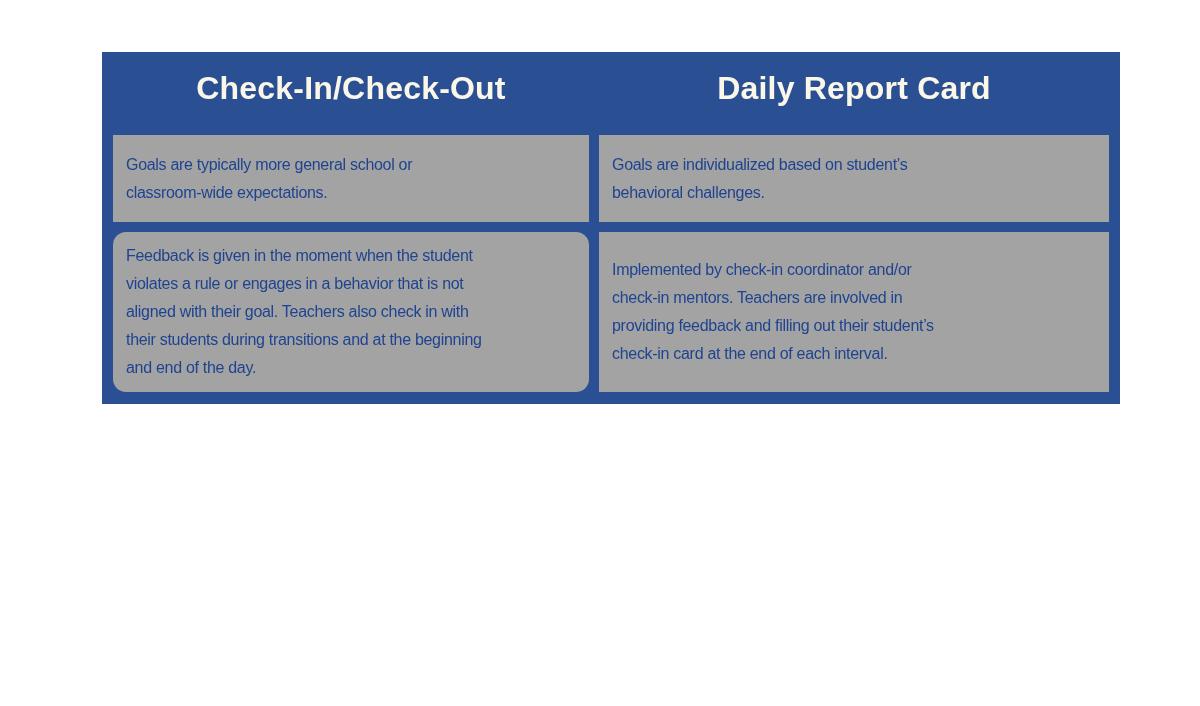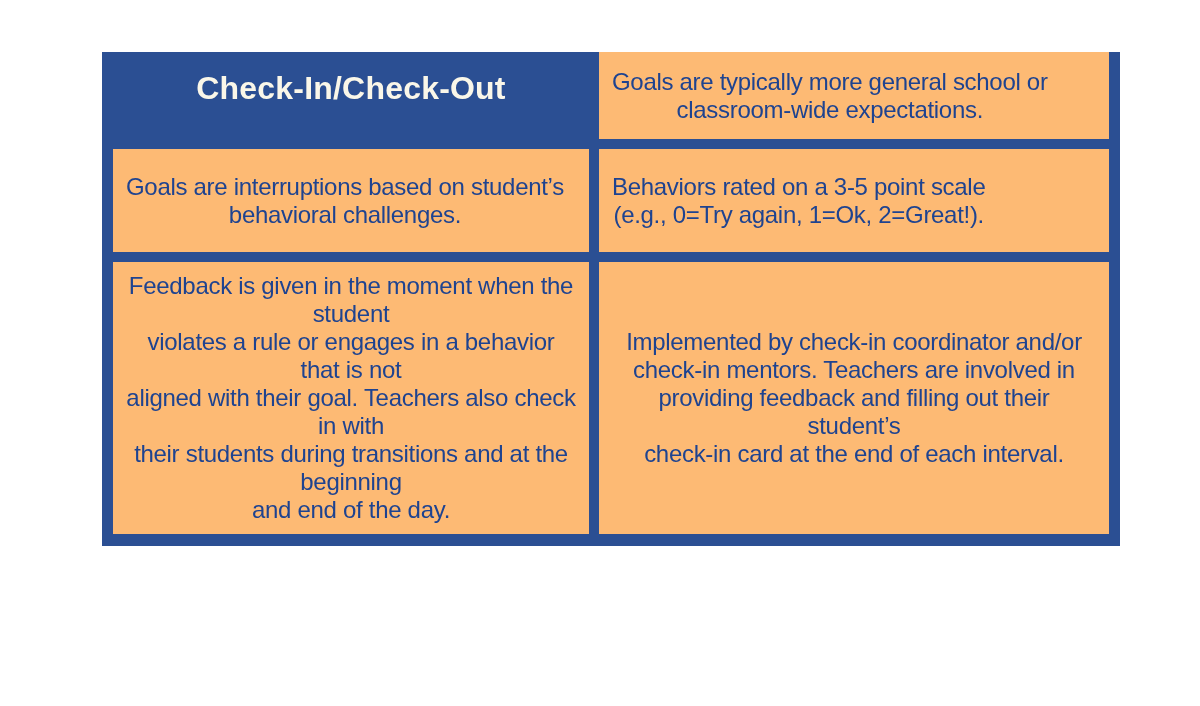"Check-In/Check-Out" .comparison-table { text-align: center -> none }
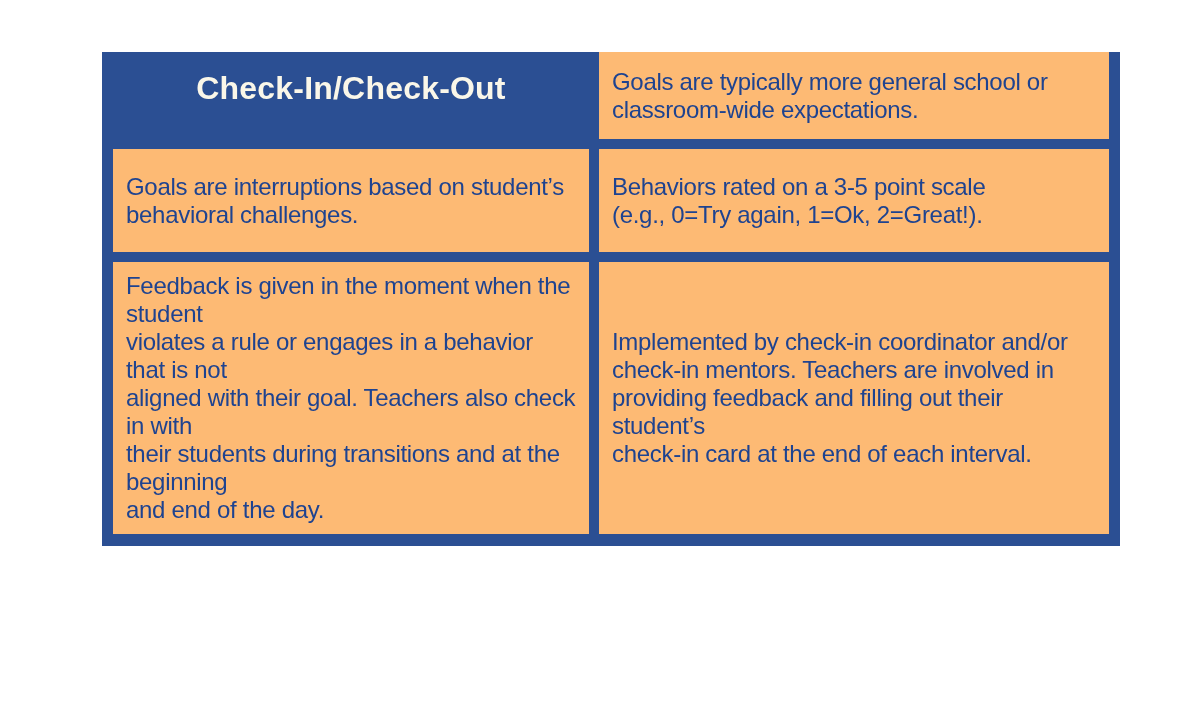"Daily Report Card" div.header-cell { html: none -> <div>Daily Report Card</div> }
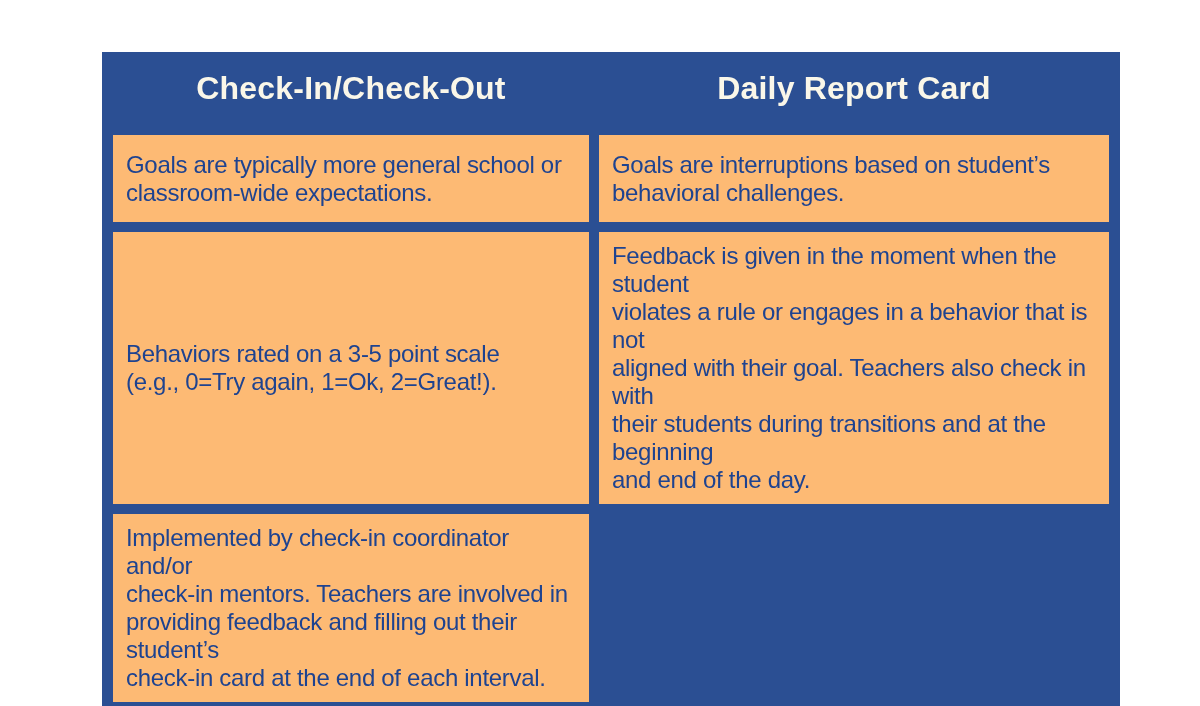"Goals are typically more general" .body-cell { background: #fdba74 -> #a3a3a3; font-size: 24px -> 16px }
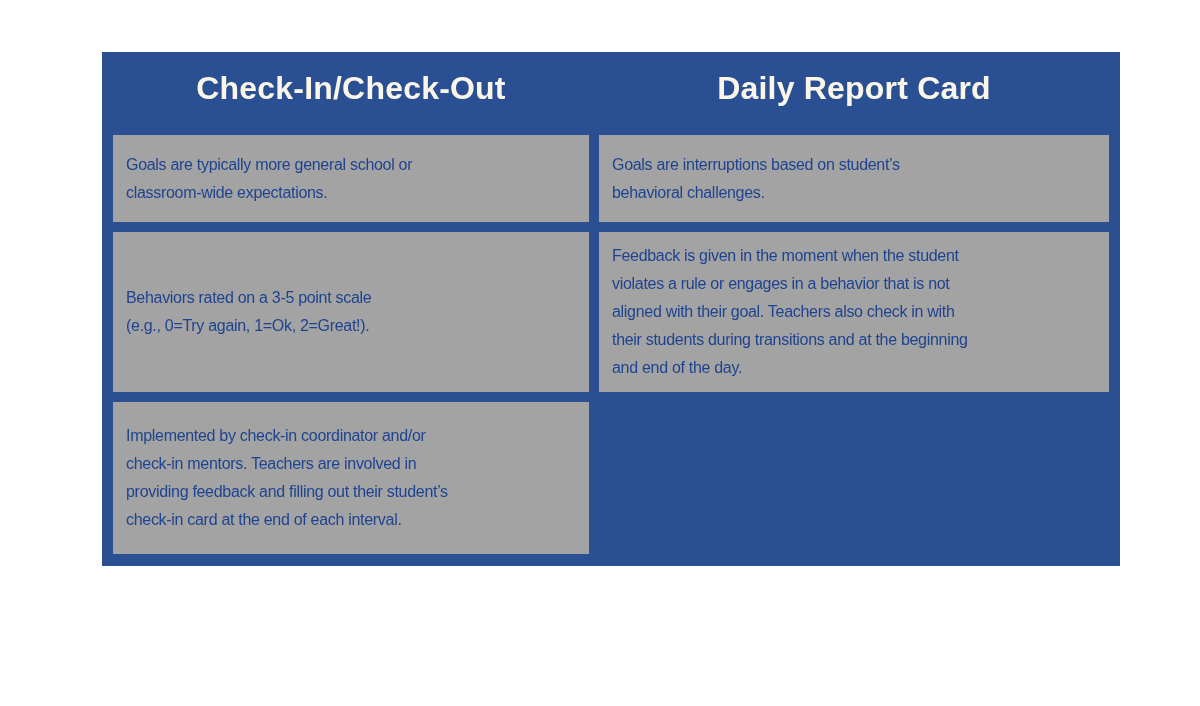"Goals are interruptions based on" div.body-cell { text: interruptions -> individualized }
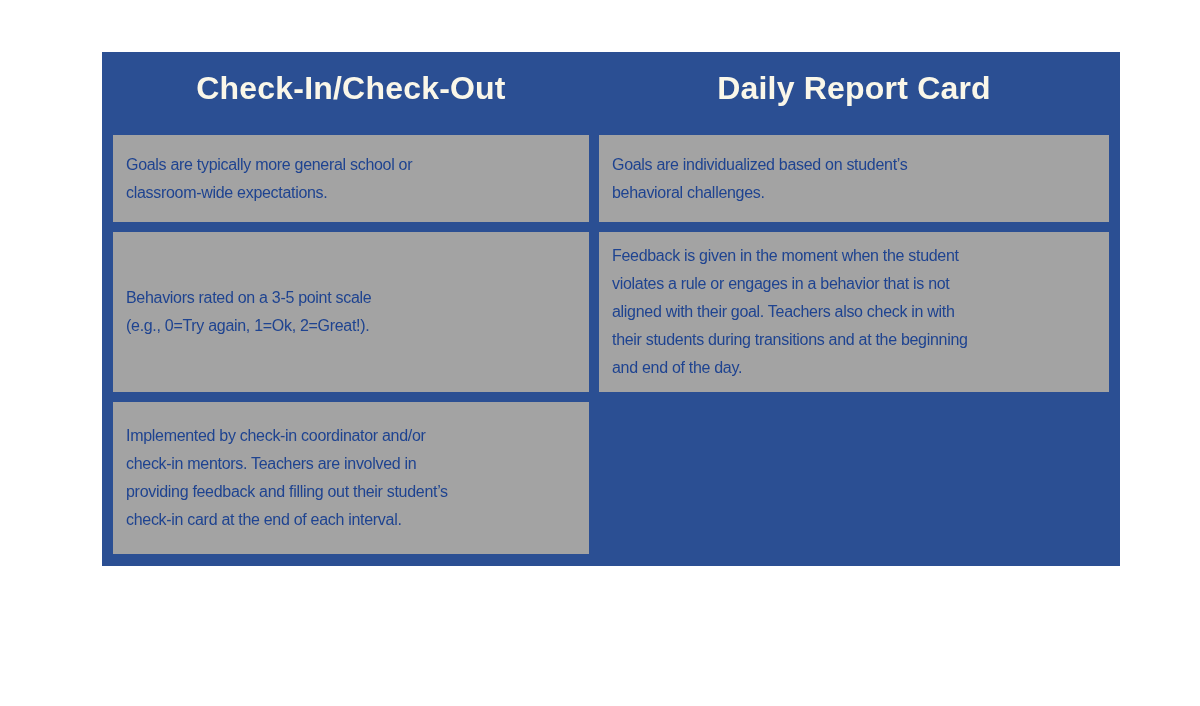"Feedback is given in the" .row-3 { border-radius: none -> 13px }
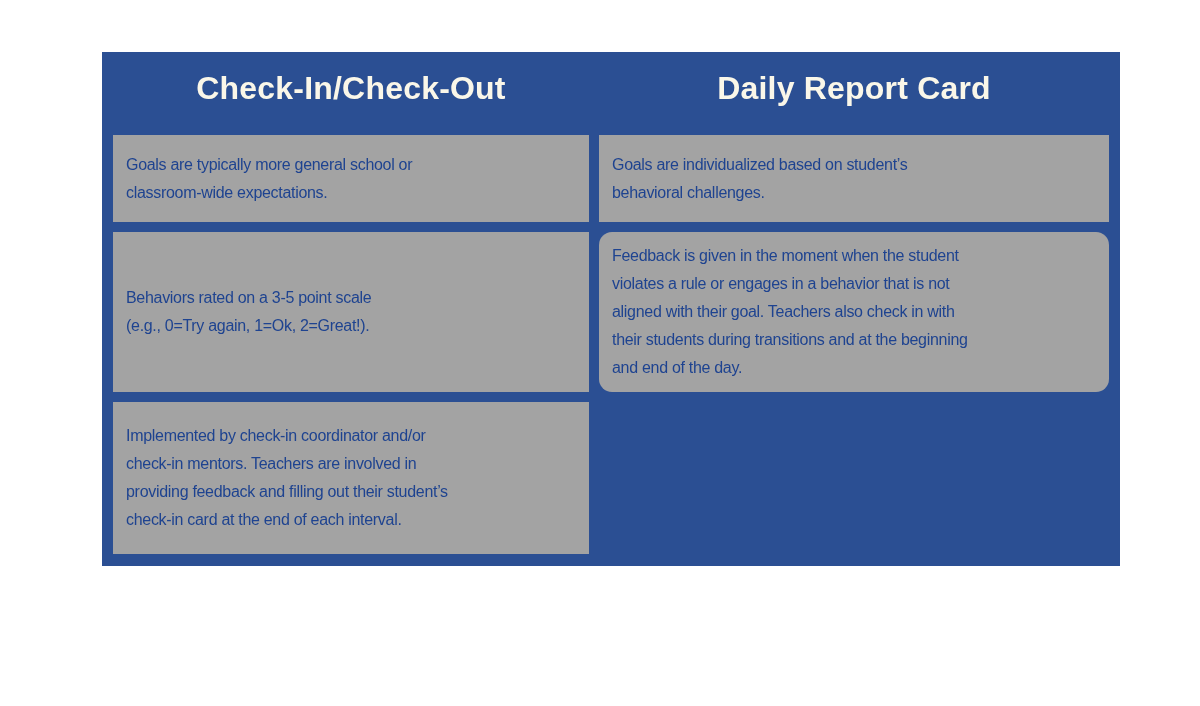"Behaviors rated on a 3-5" div.body-cell { html: <div>Behaviors rated on a 3-5 point scale (e.g., 0=Try again, 1=Ok, 2=Great!).</div> -> none }
